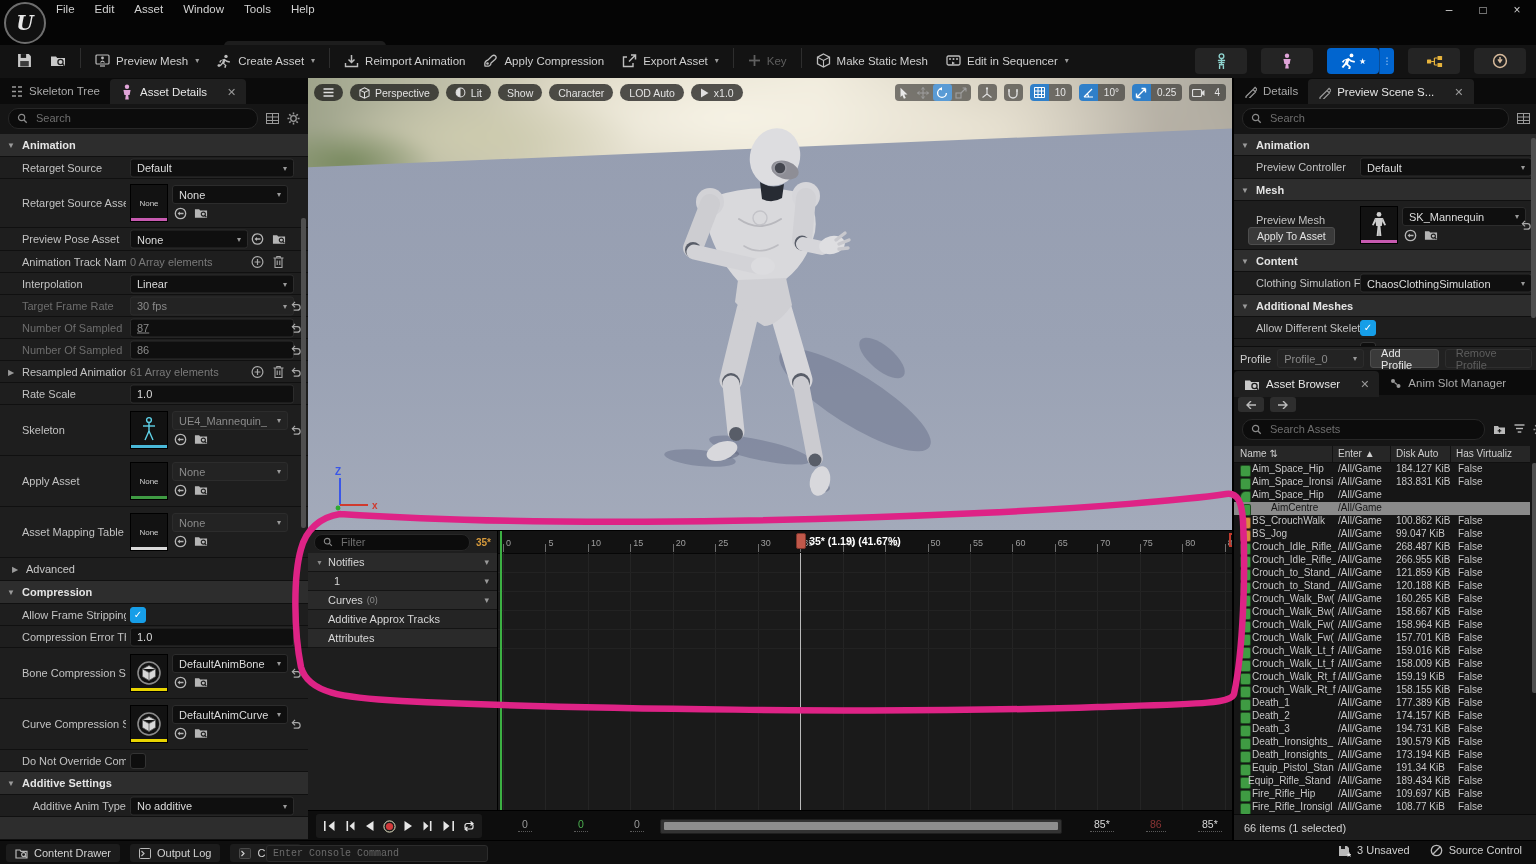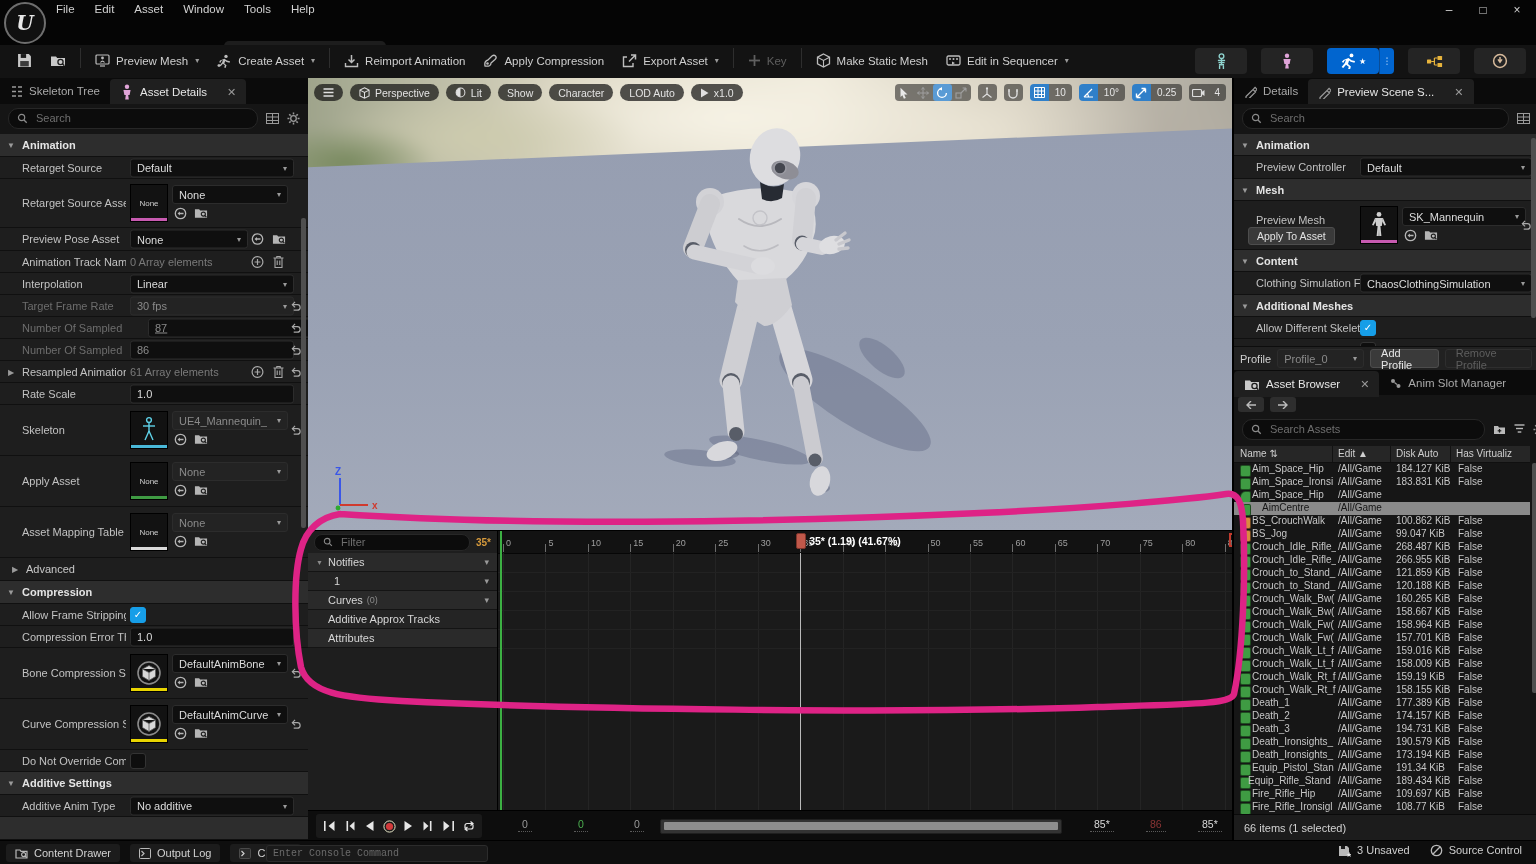"87" div.tbox { left: 148px -> 130px }
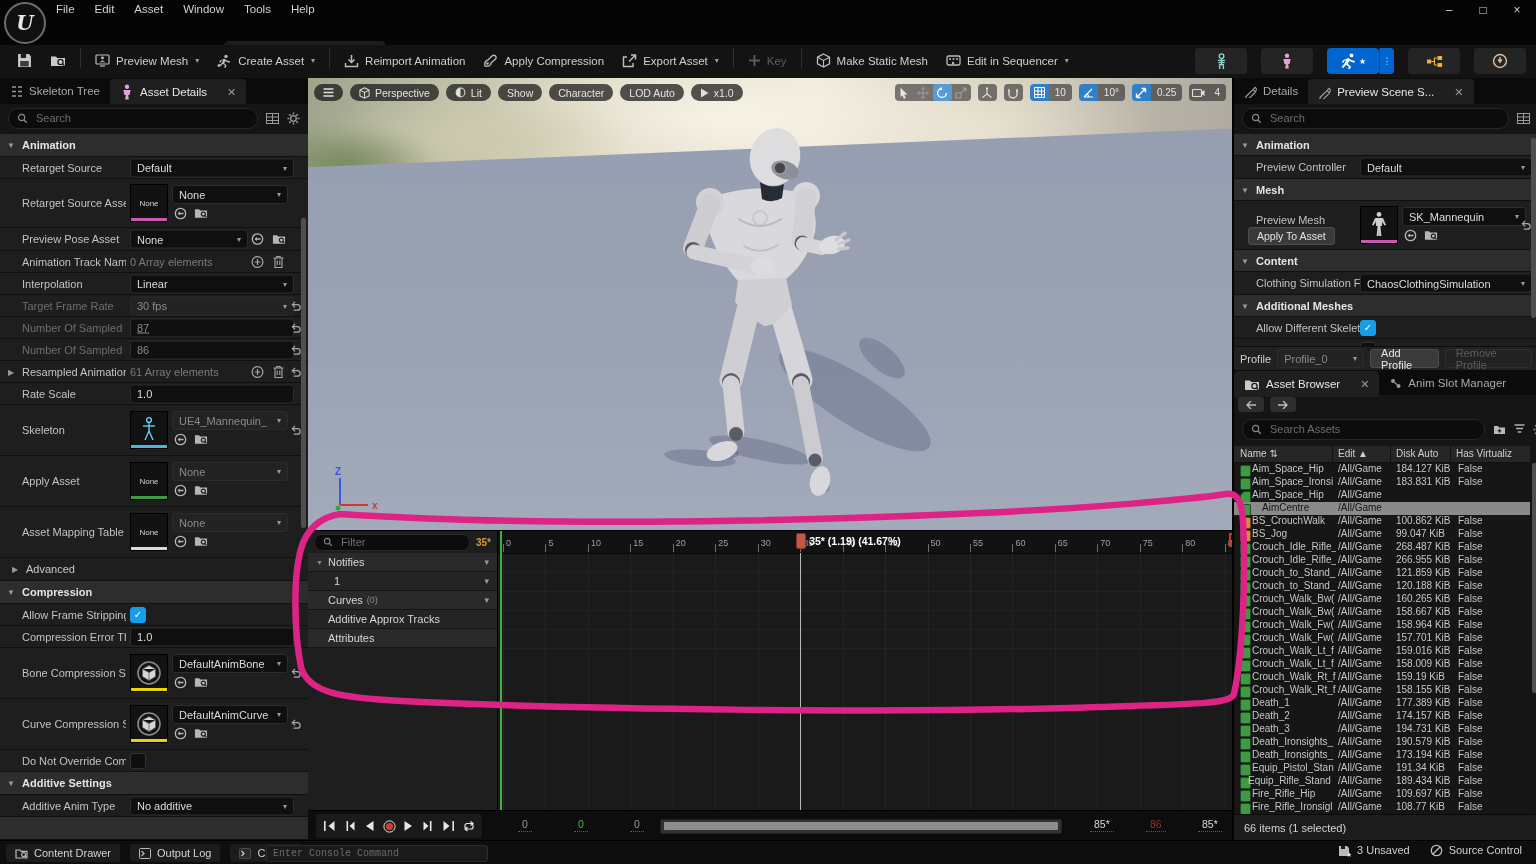"Edit ▲" div.abcol { text: Edit -> Enter }
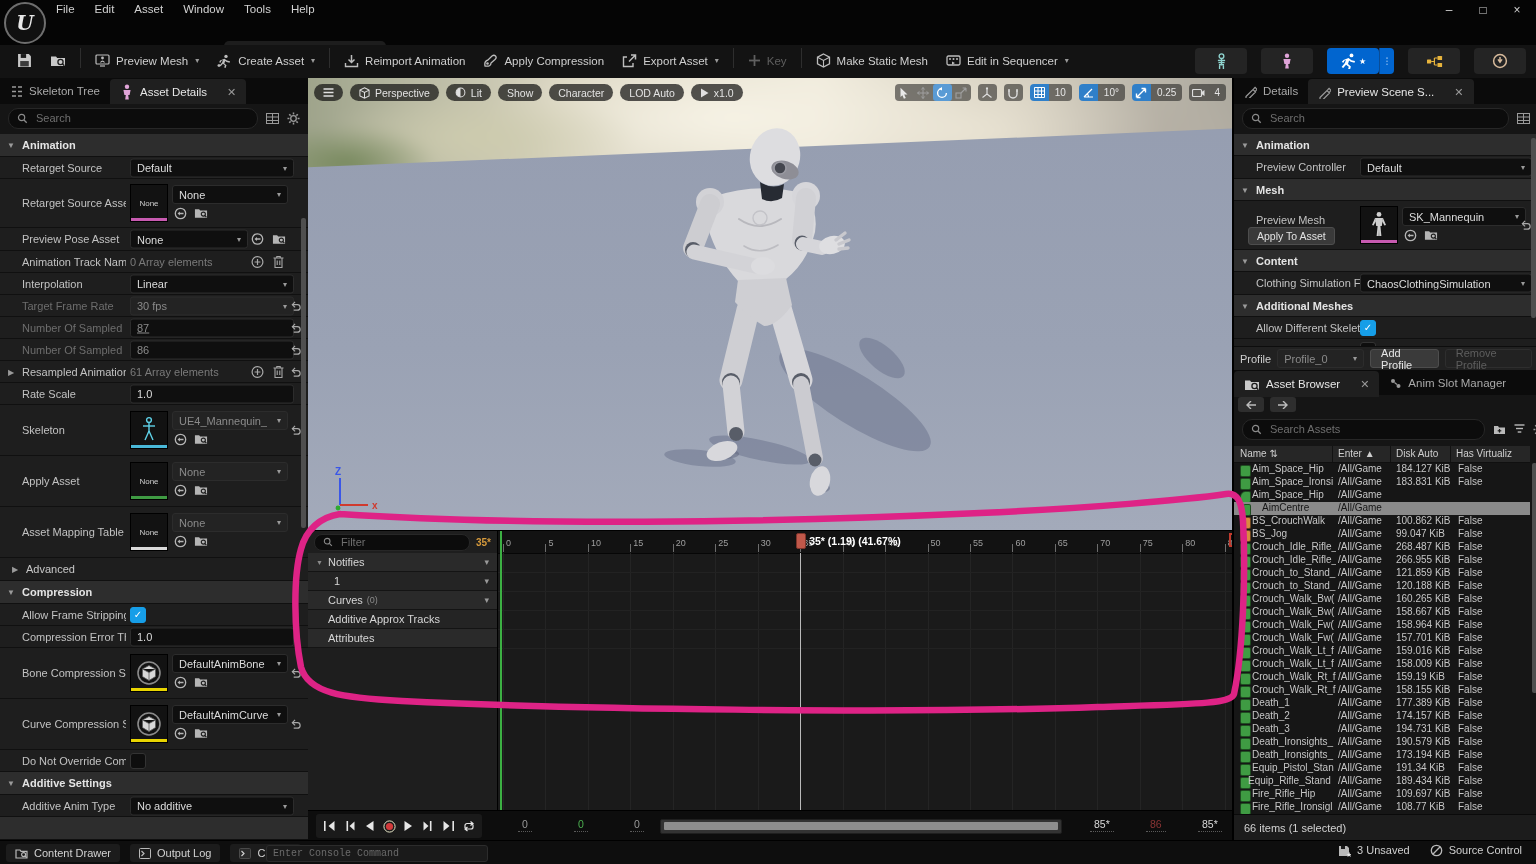"AimCentre" div.abcell { left: 28px -> 16px; padding-left: none -> 21px }
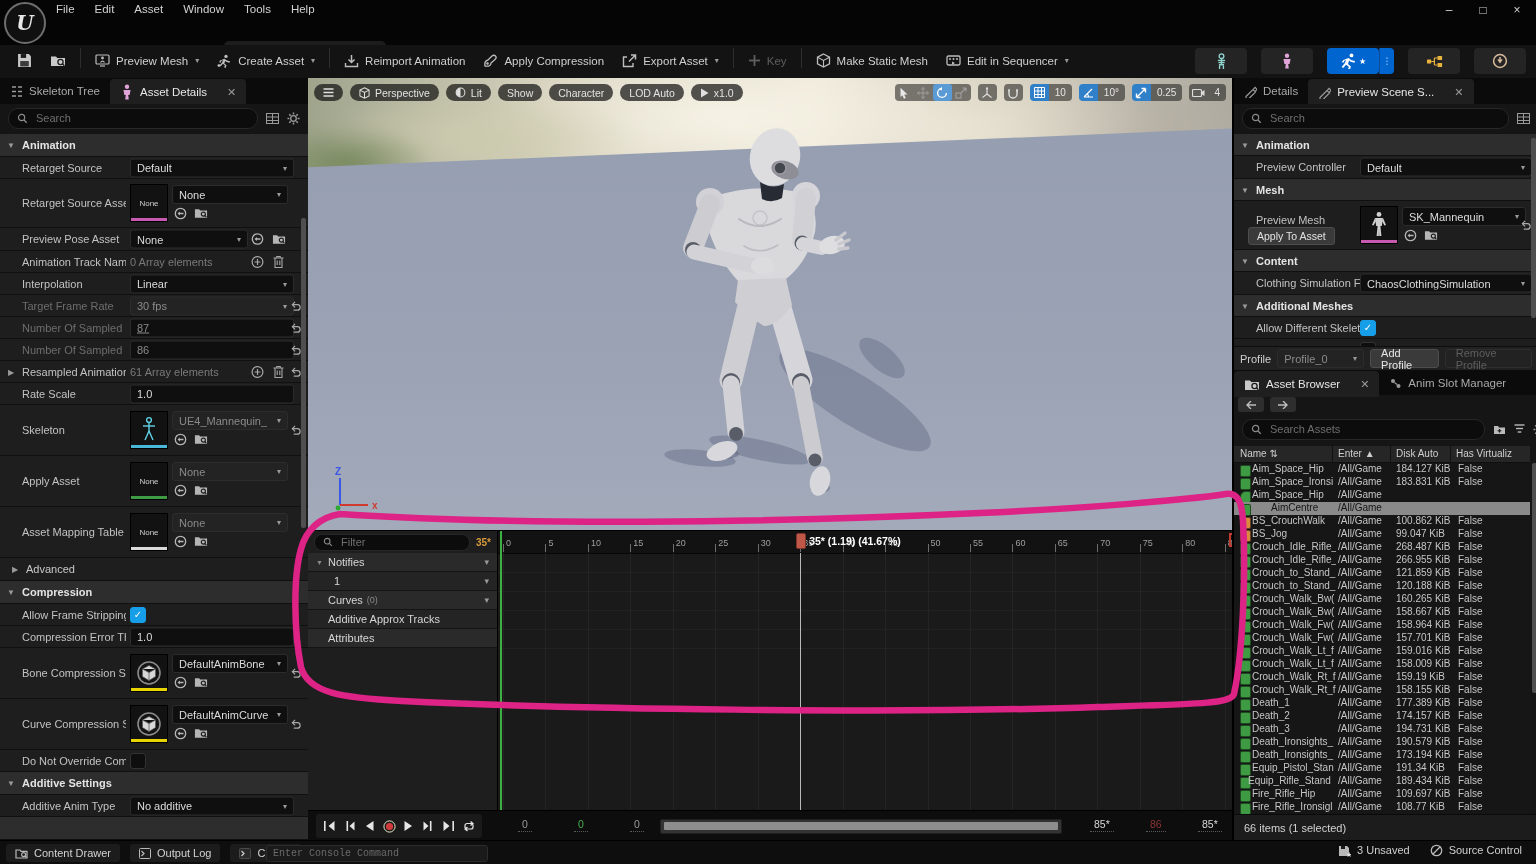"Additive Anim Type" div.prow { text-align: none -> right }
